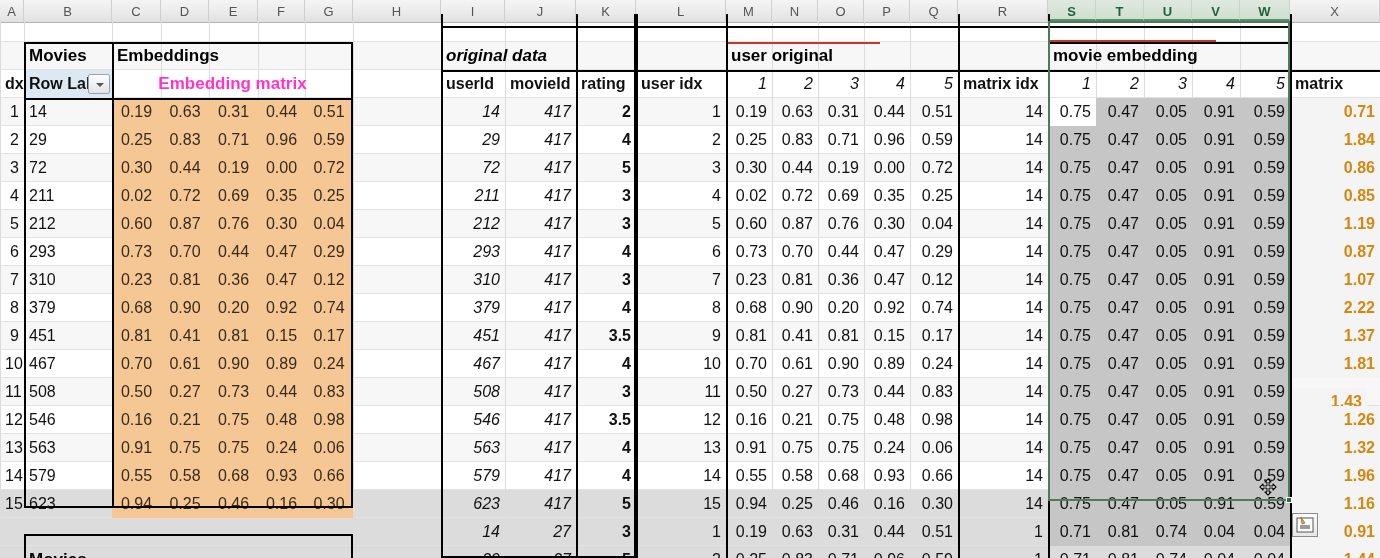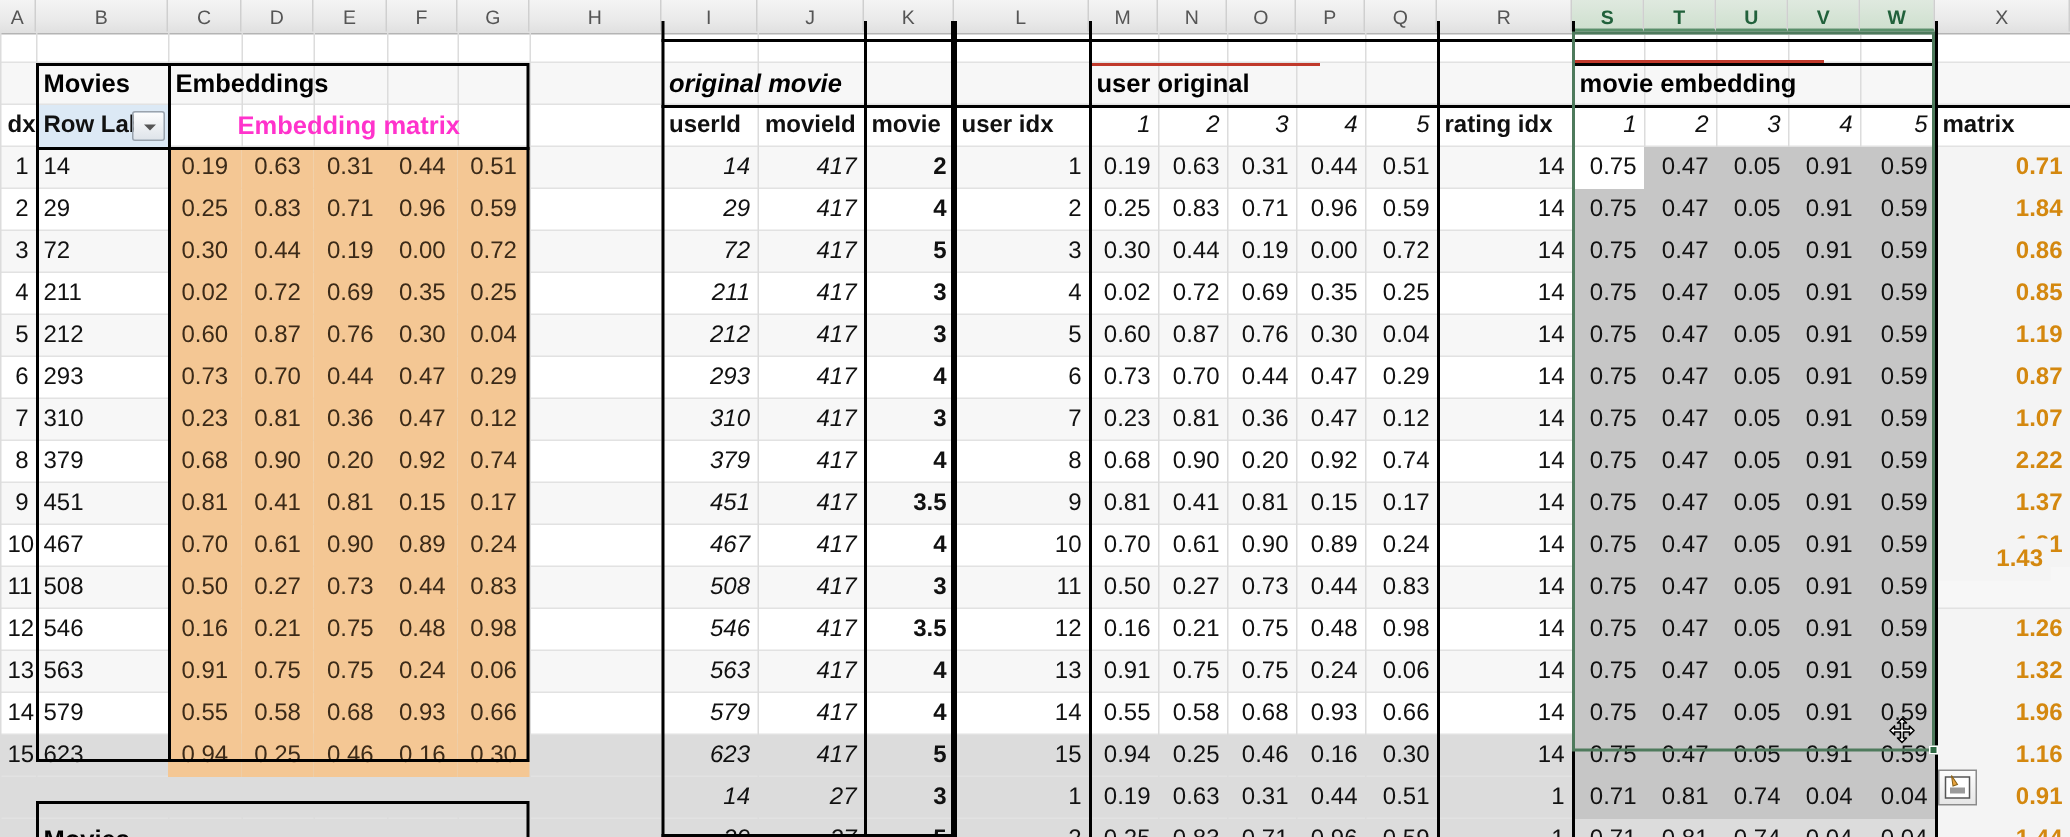"original movie" div.cell { text: movie -> data }
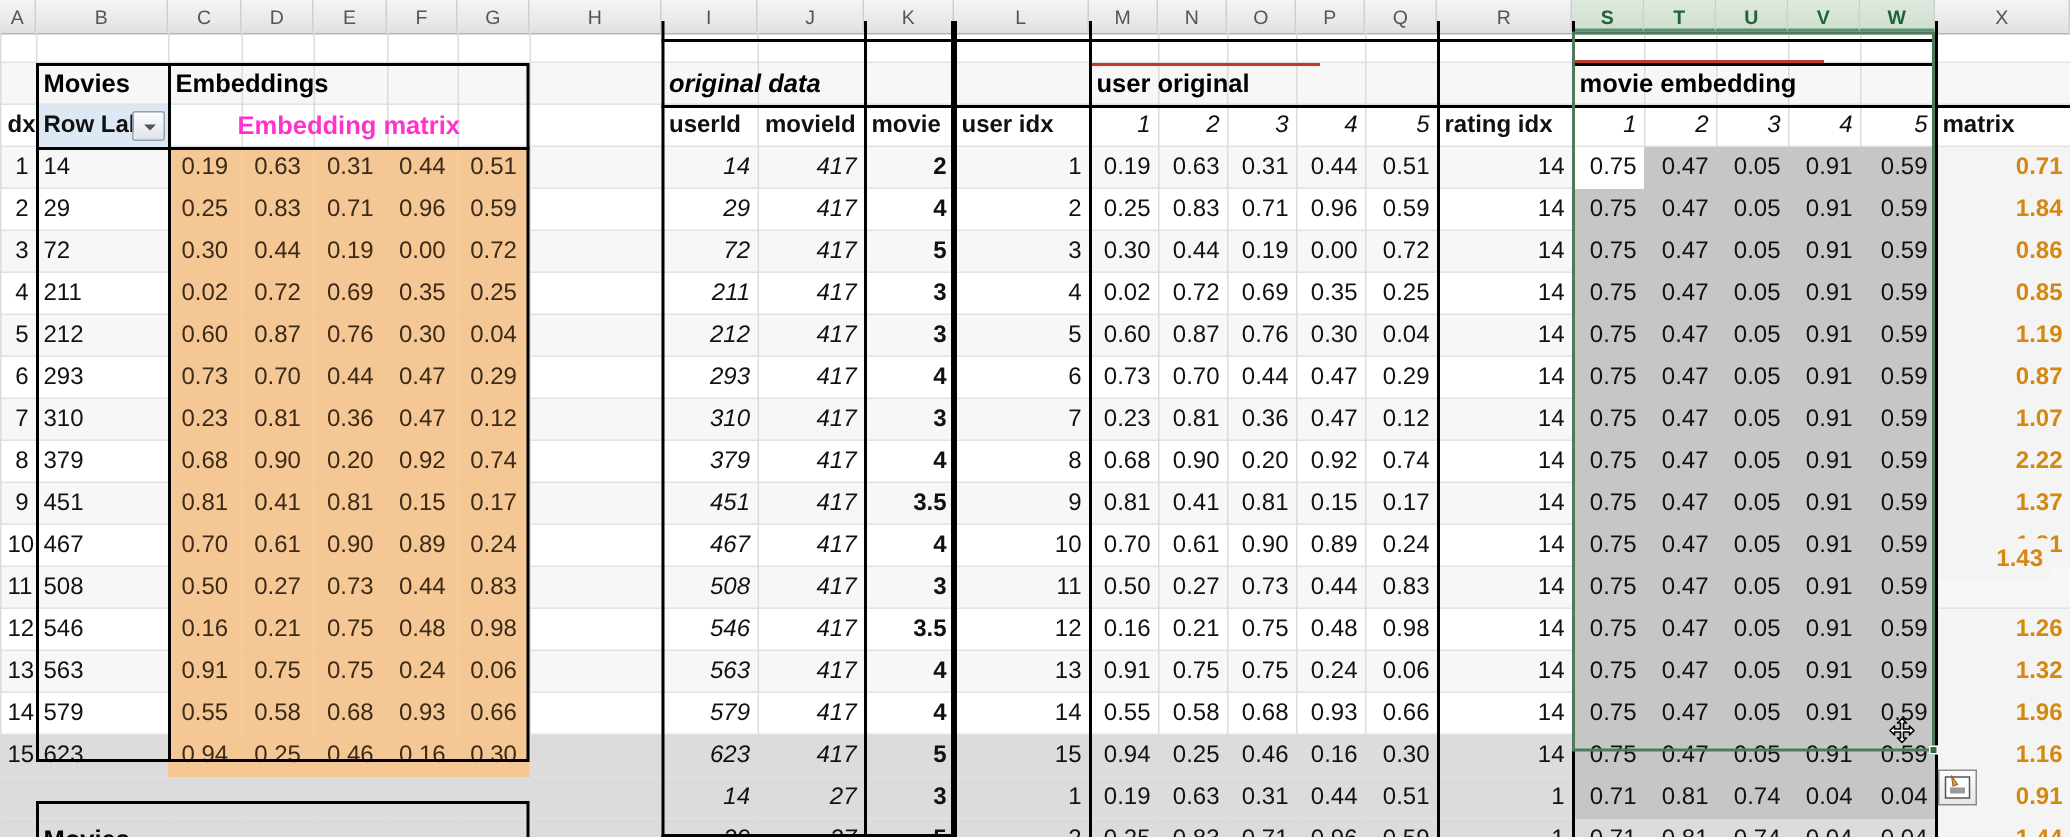"movie" div.cell { text: movie -> rating }
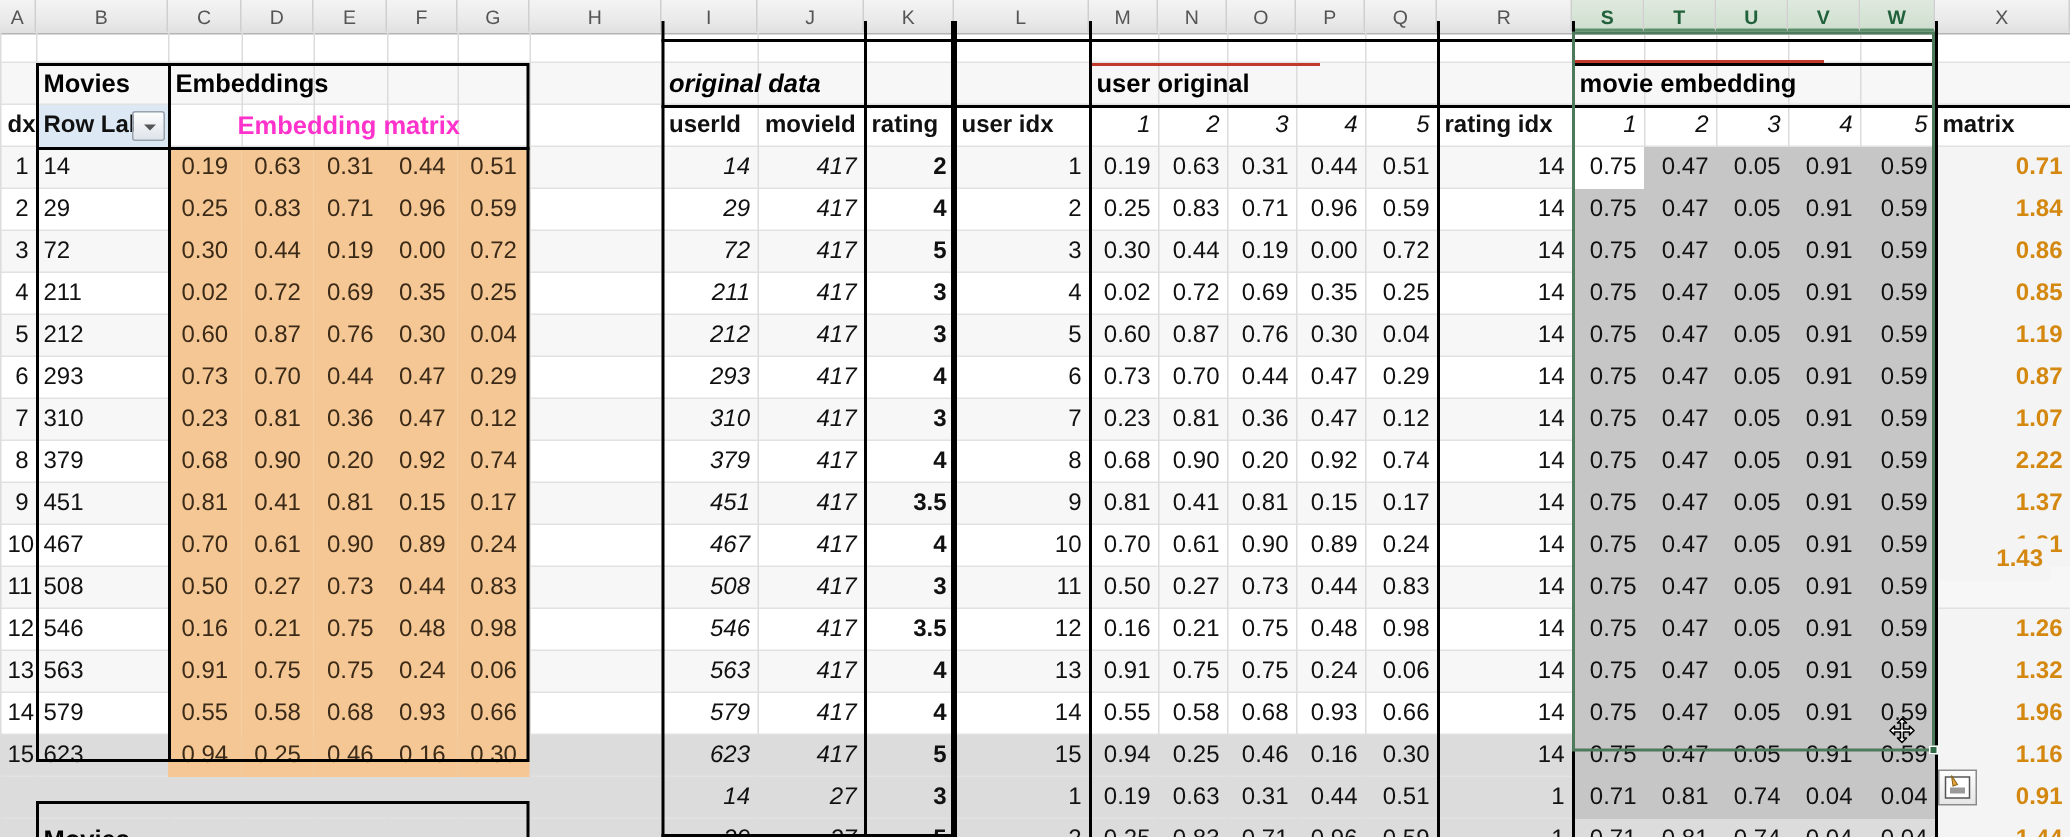"rating idx" div.cell { text: rating -> matrix }
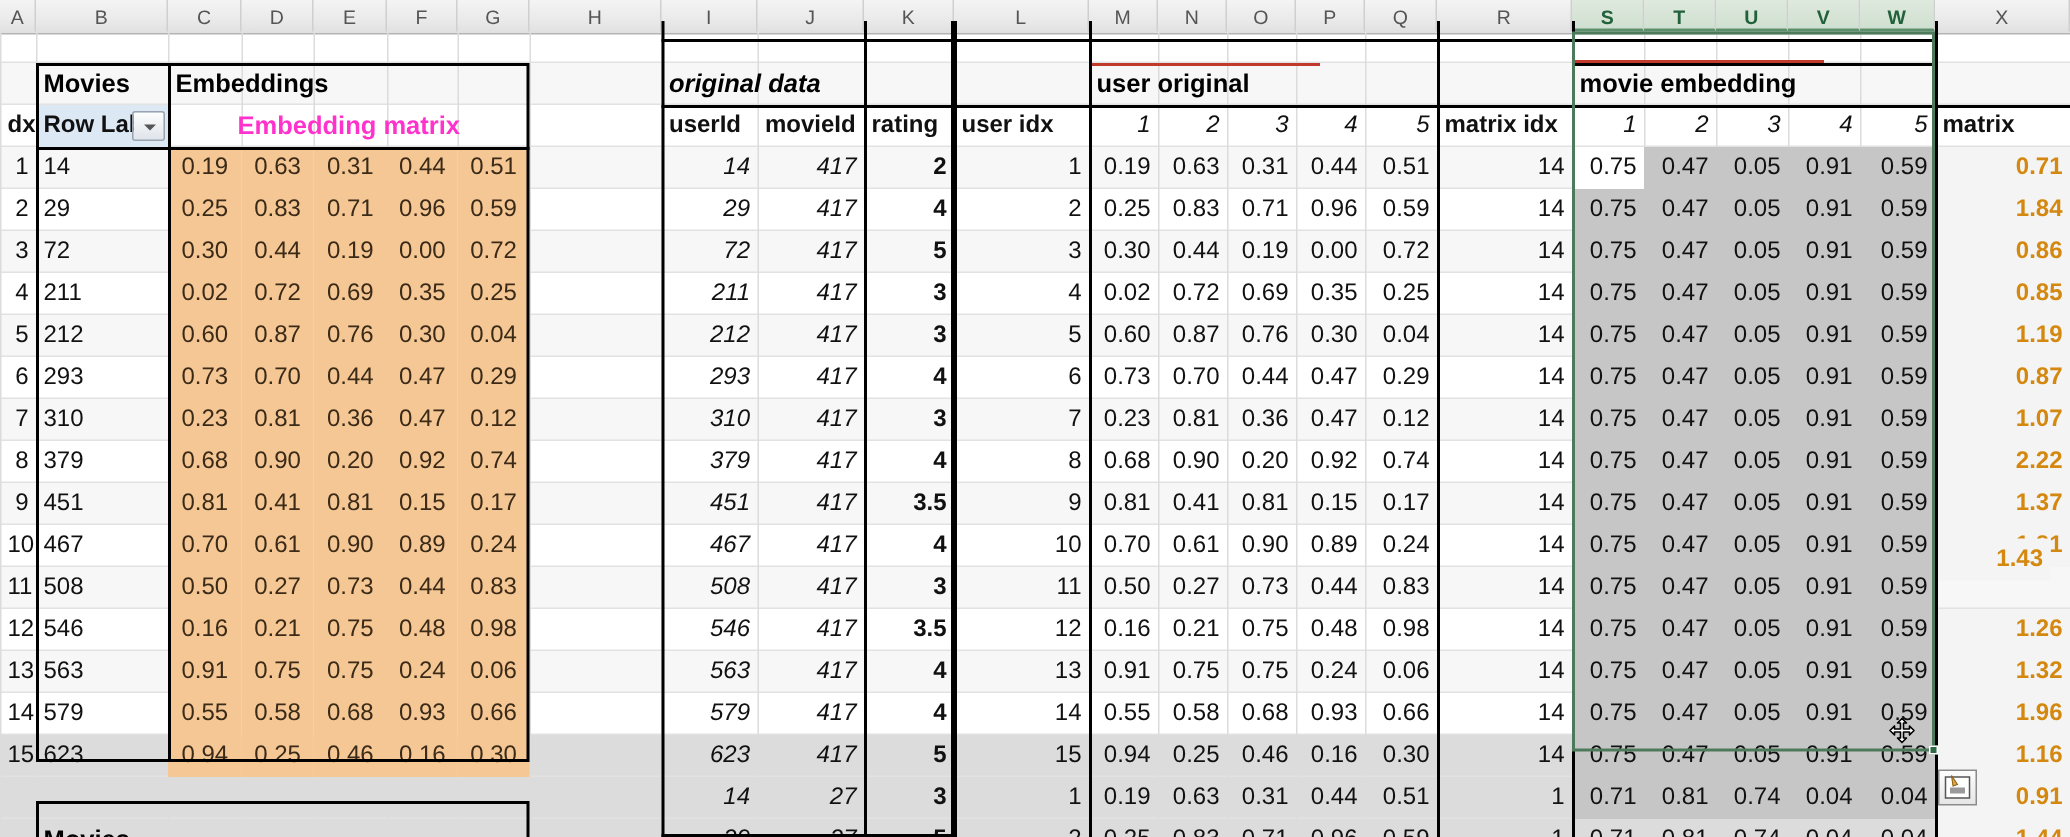"1.43" div.cell { top: 359px -> 388px }
